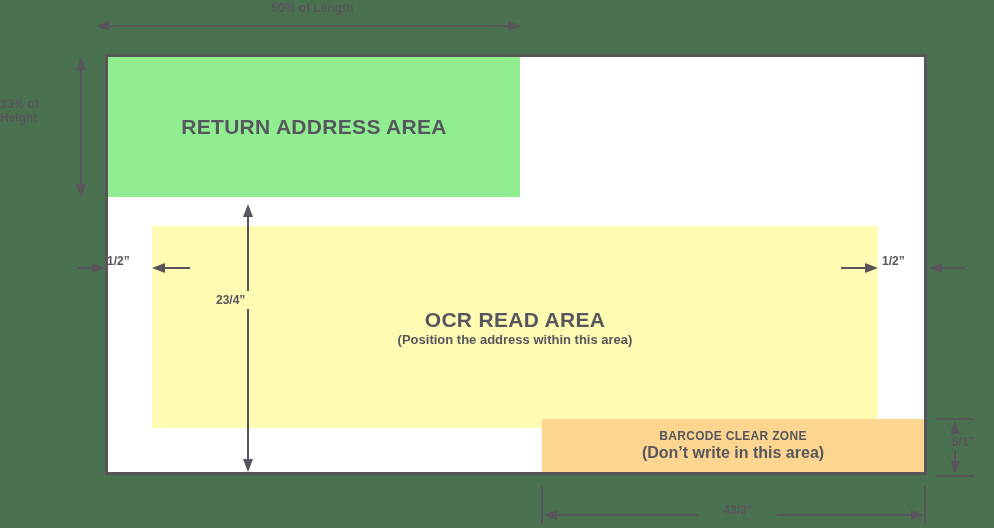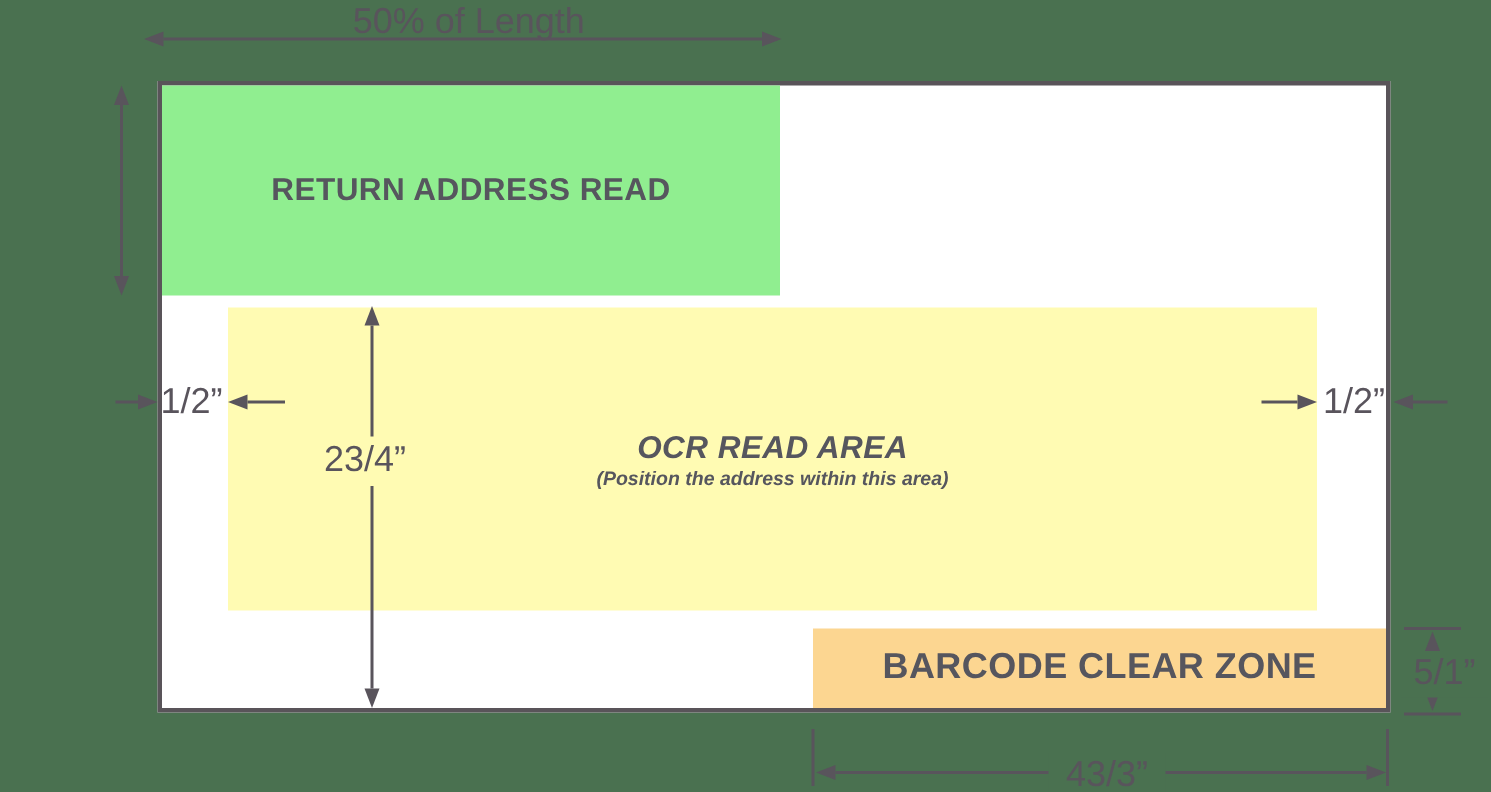"50% of Length" .dim-label { font-size: 24px -> 12px; font-weight: 400 -> 700 }
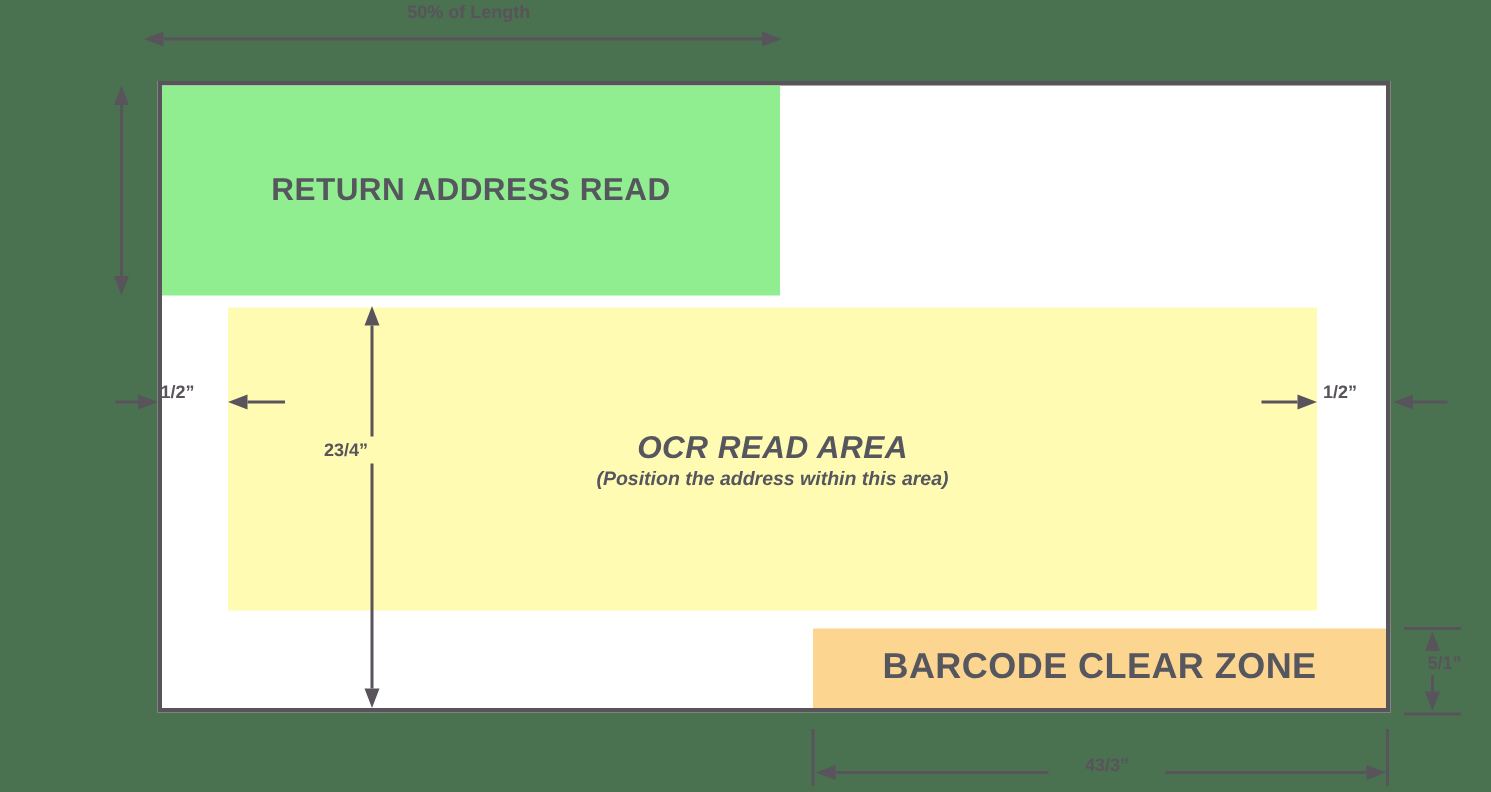"33% of Height" div.dim-label { html: none -> <div>33% of Height</div> }
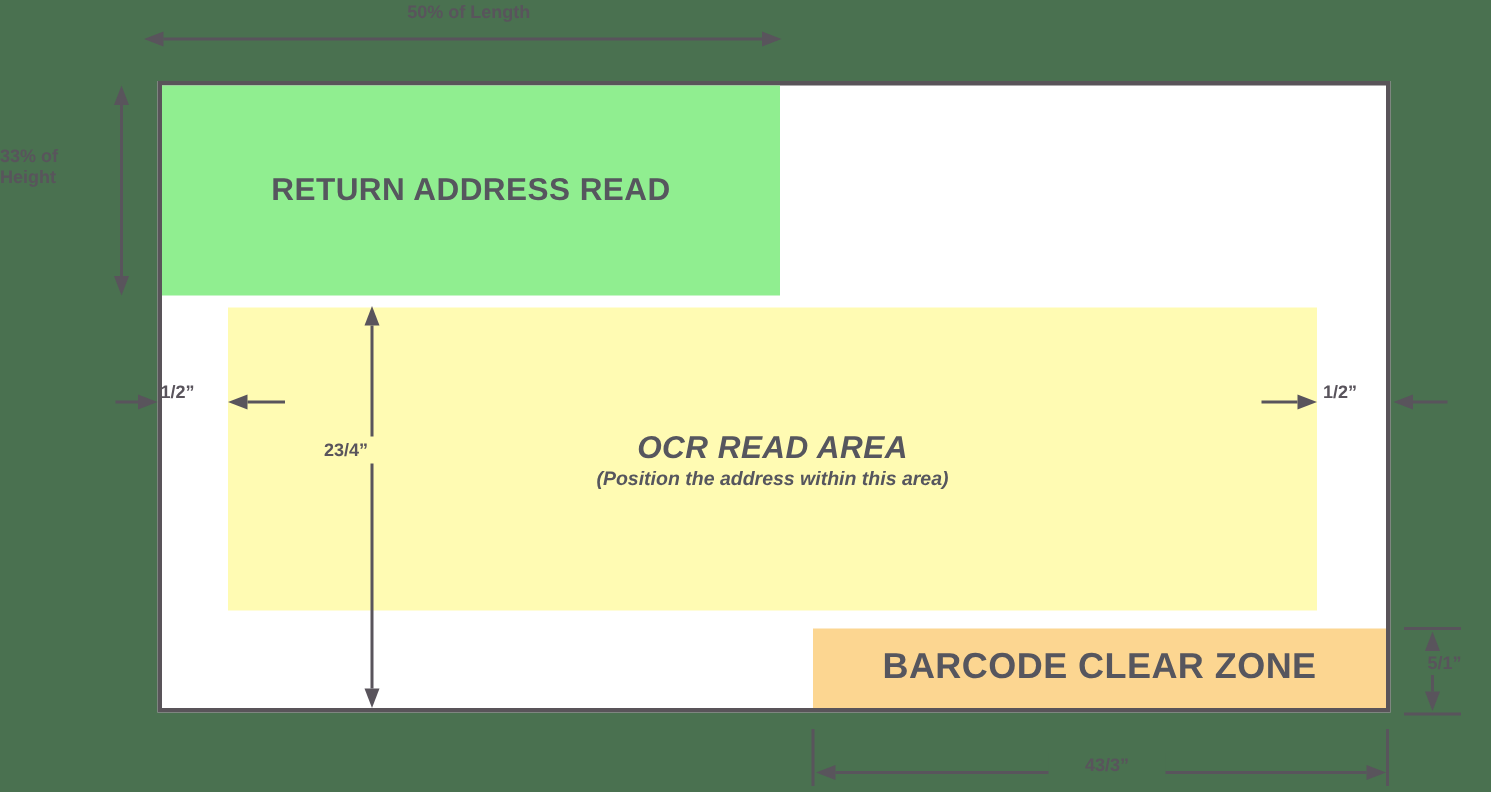"RETURN ADDRESS READ" div.zone-title { text: READ -> AREA }
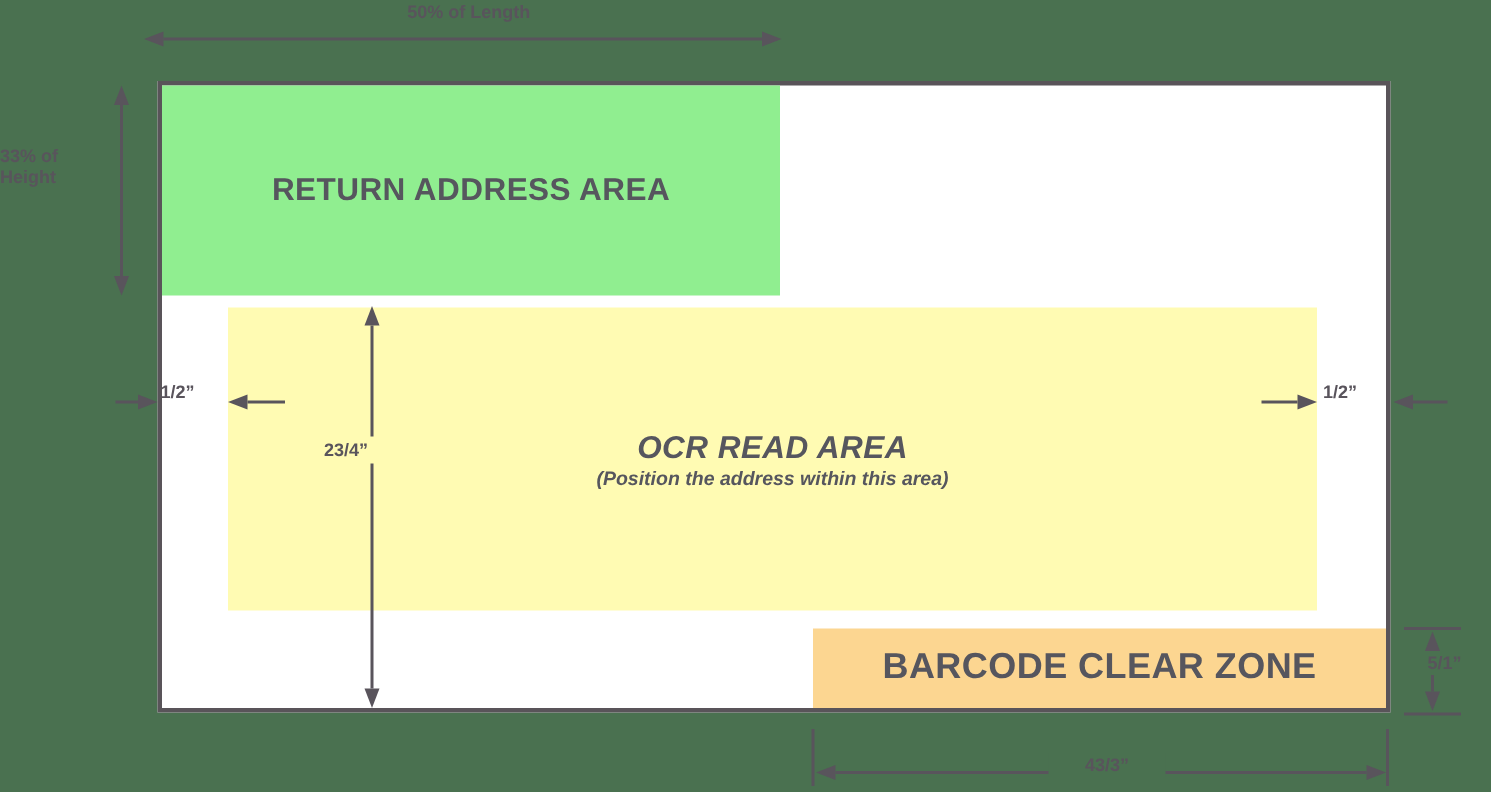"OCR READ AREA" .zone-ocr { font-style: italic -> none; top: 148px -> 169px }
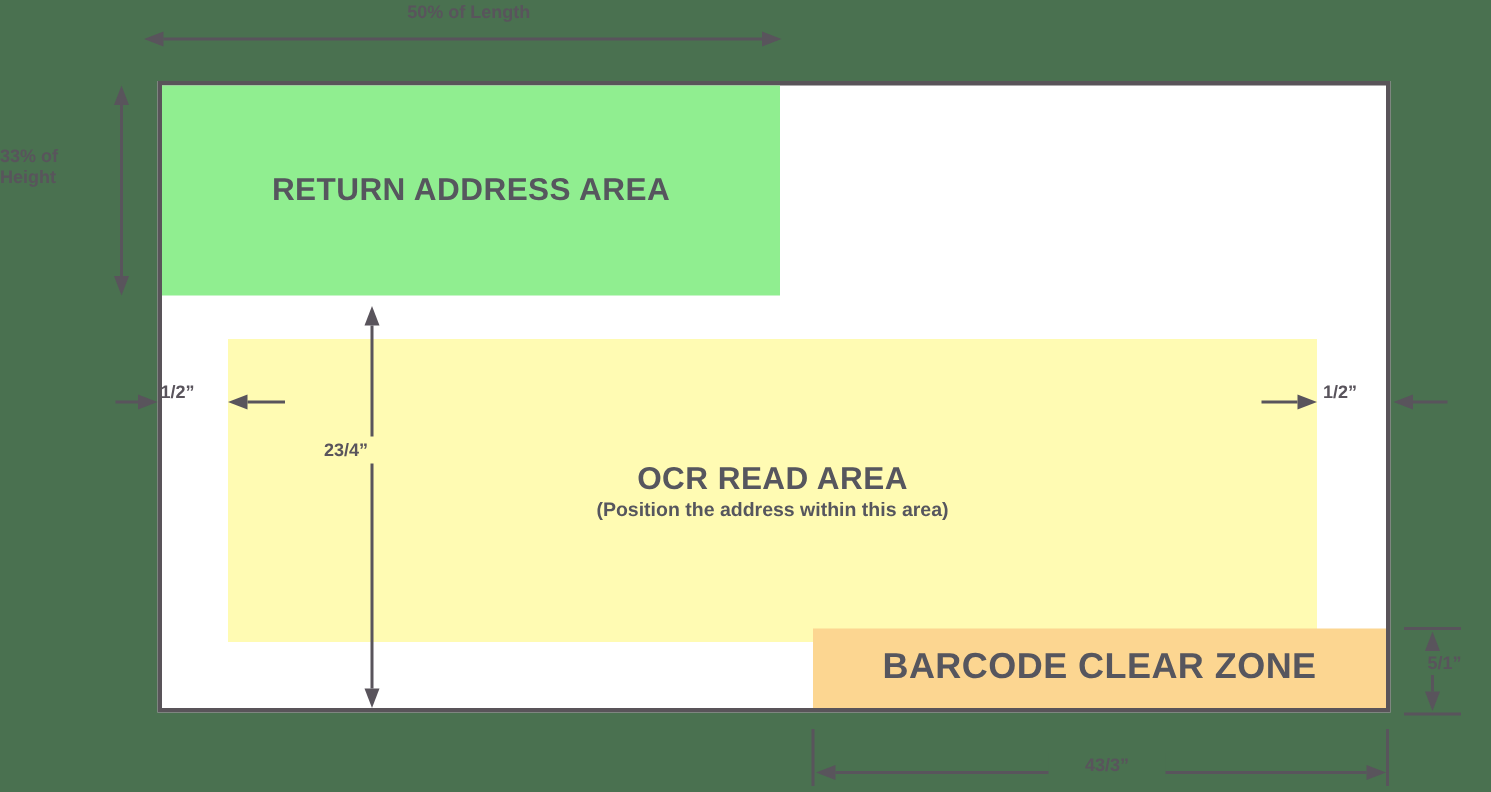"BARCODE CLEAR ZONE" .zone-barcode .zone-title { font-size: 24px -> 12px }
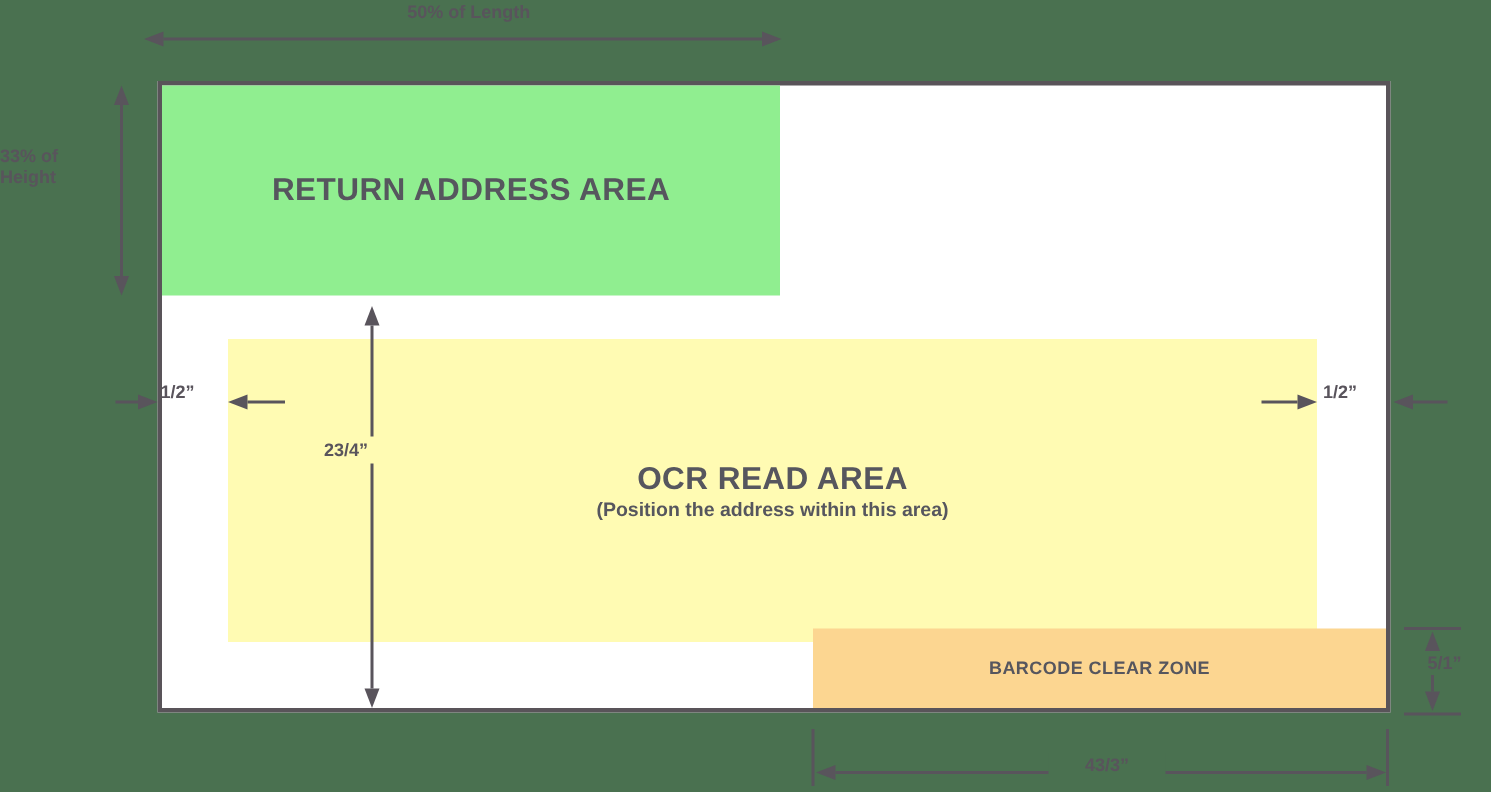"(Don’t write in this area)" div.zone-sub { html: none -> <div>(Don’t write in this area)</div> }
